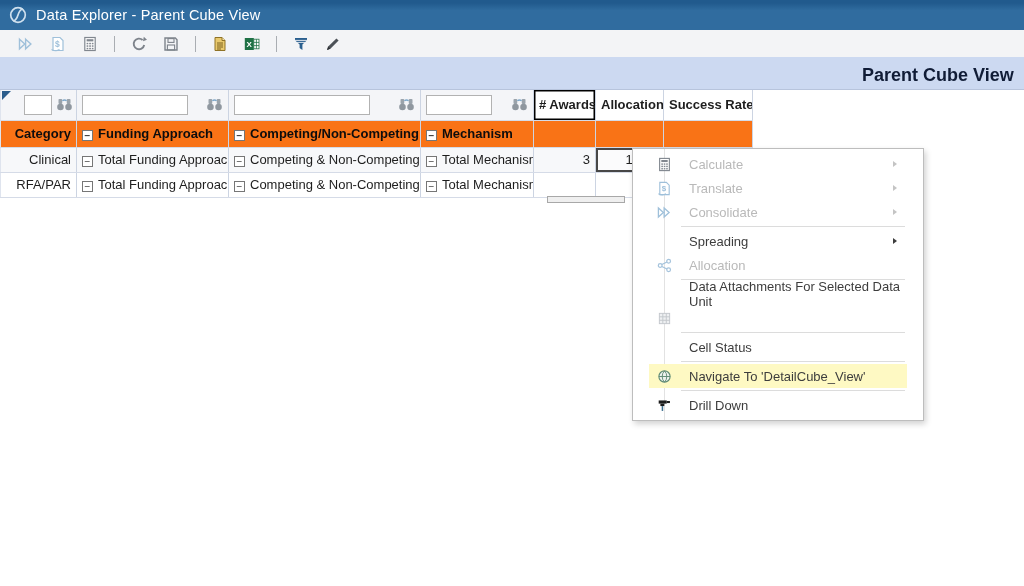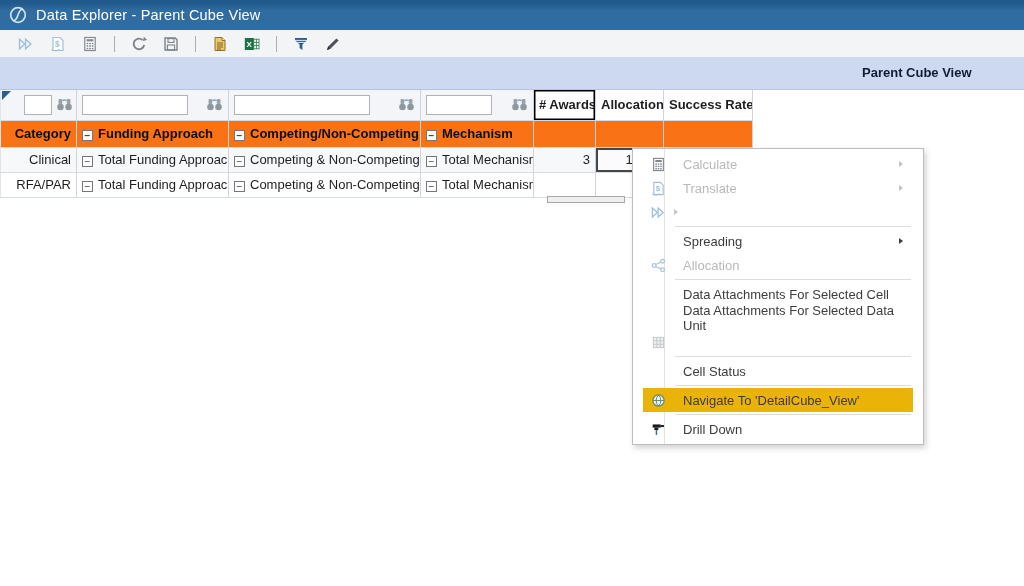"Parent Cube View" .viewband .vtitle { font-size: 13px -> 18px }
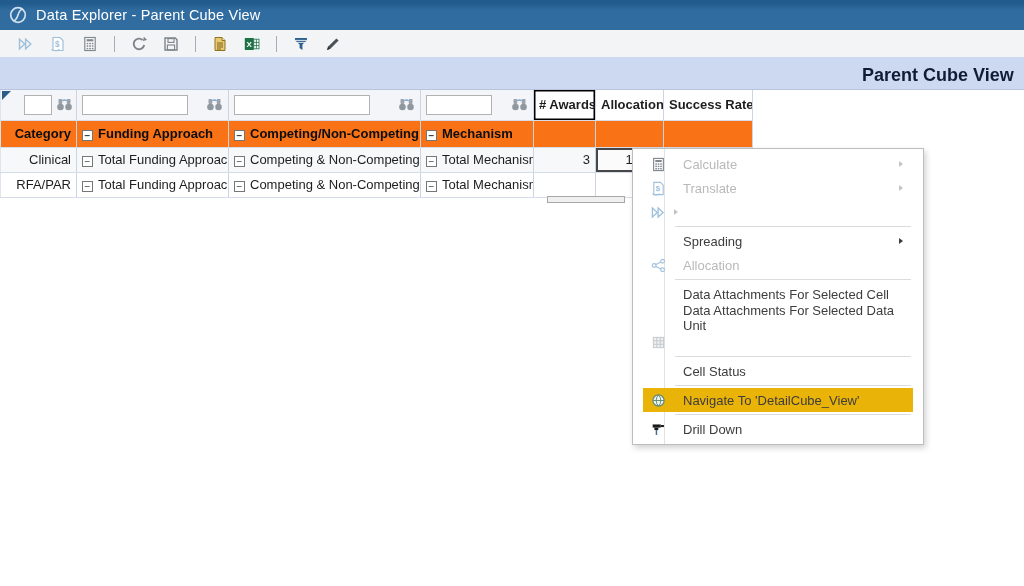"Calculate" .cmenu { padding: 3px 10px -> 3px 16px }
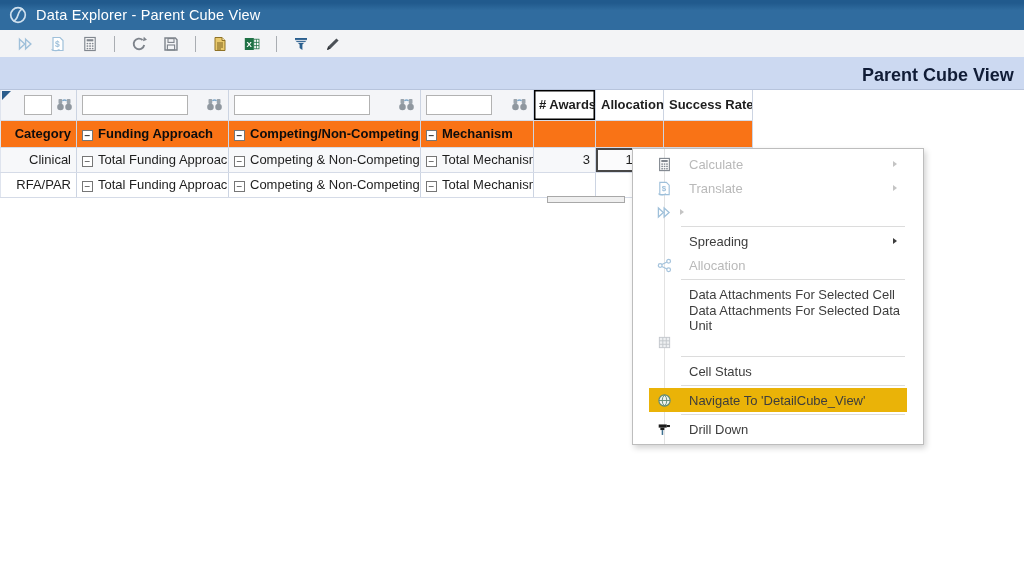"Consolidate" span.lbl { html: none -> <span>Consolidate</span> }
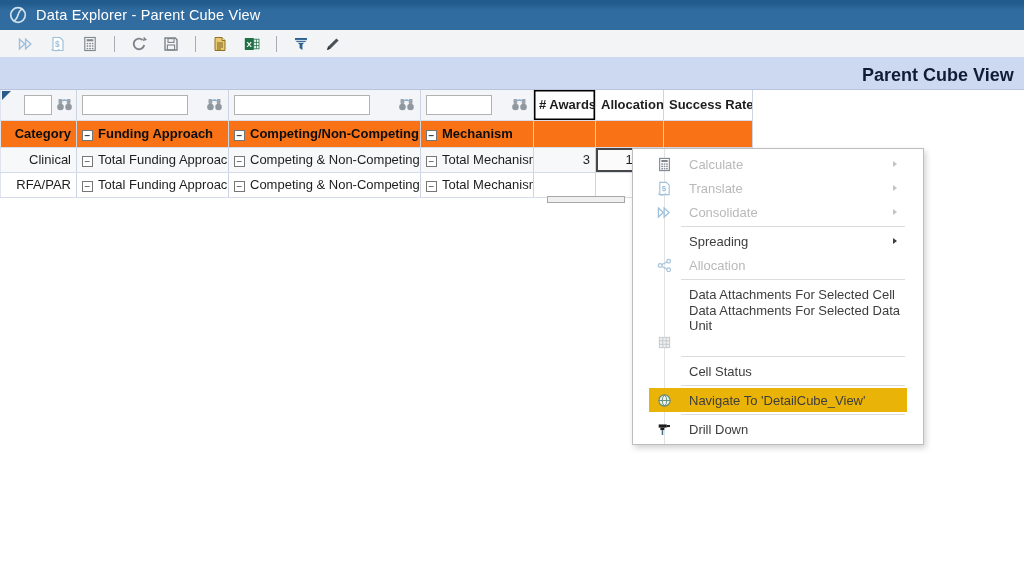"Data Attachments For Selected Cell" div.mi { html: <div> <span></span> <span>Data Attachments For Selected Cell</span> </div> -> none }
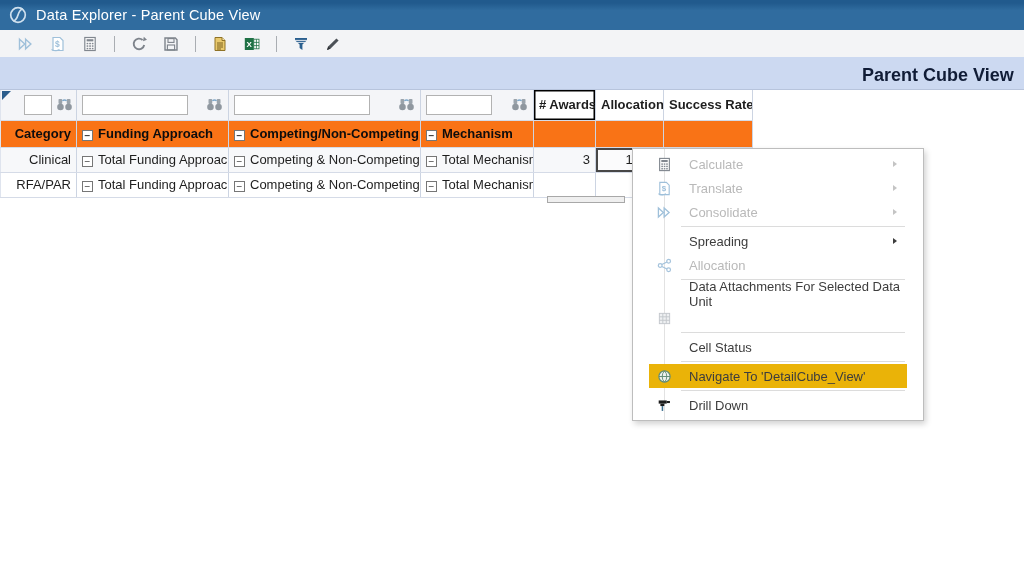"Navigate To 'DetailCube_View'" .mi.highlight { background: #eab308 -> #fef9c3 }
